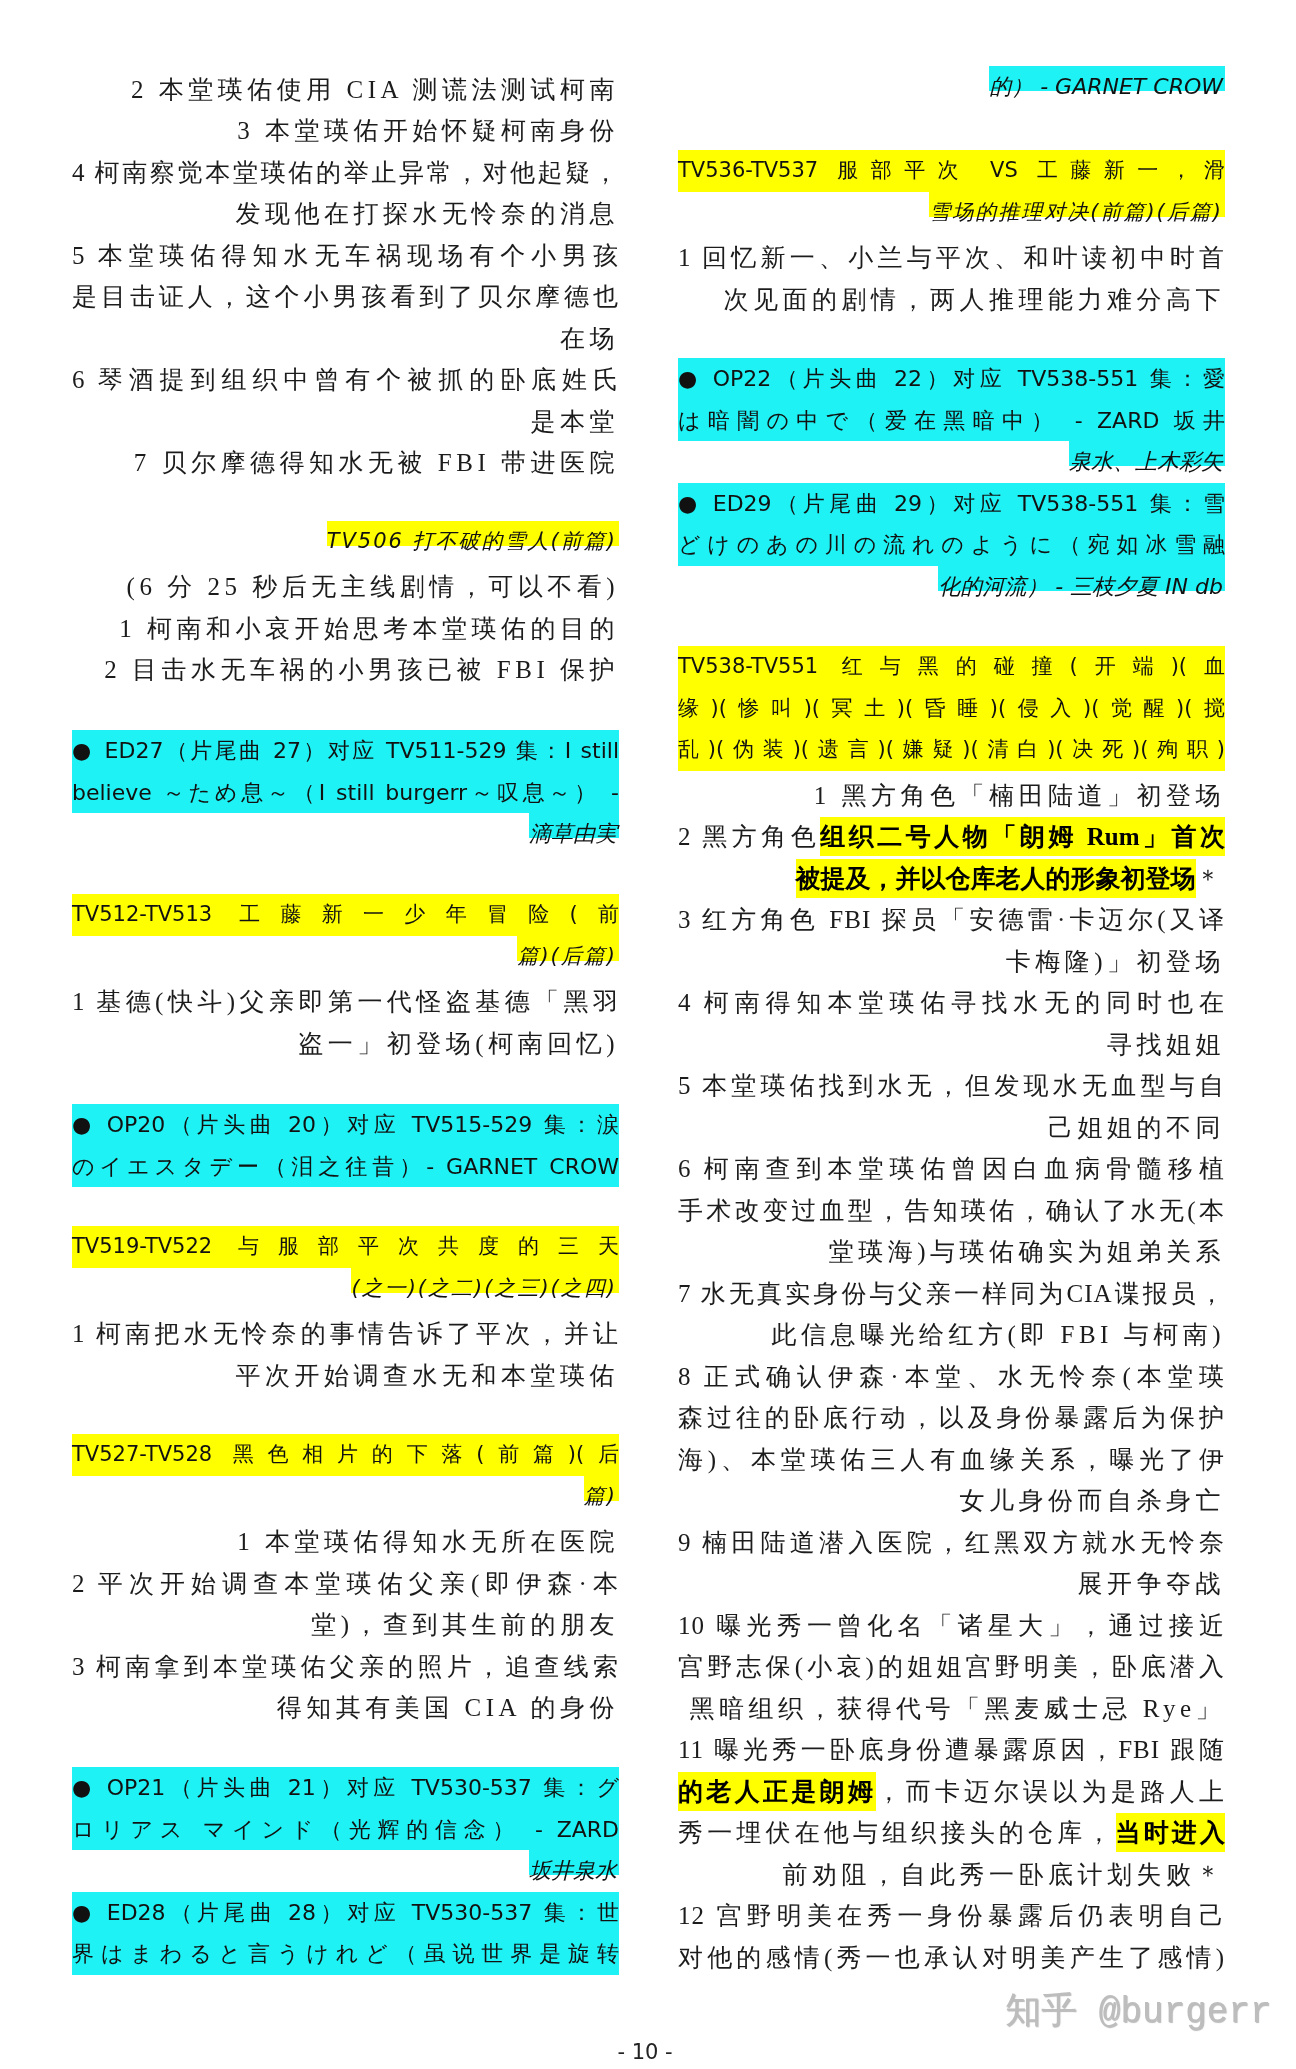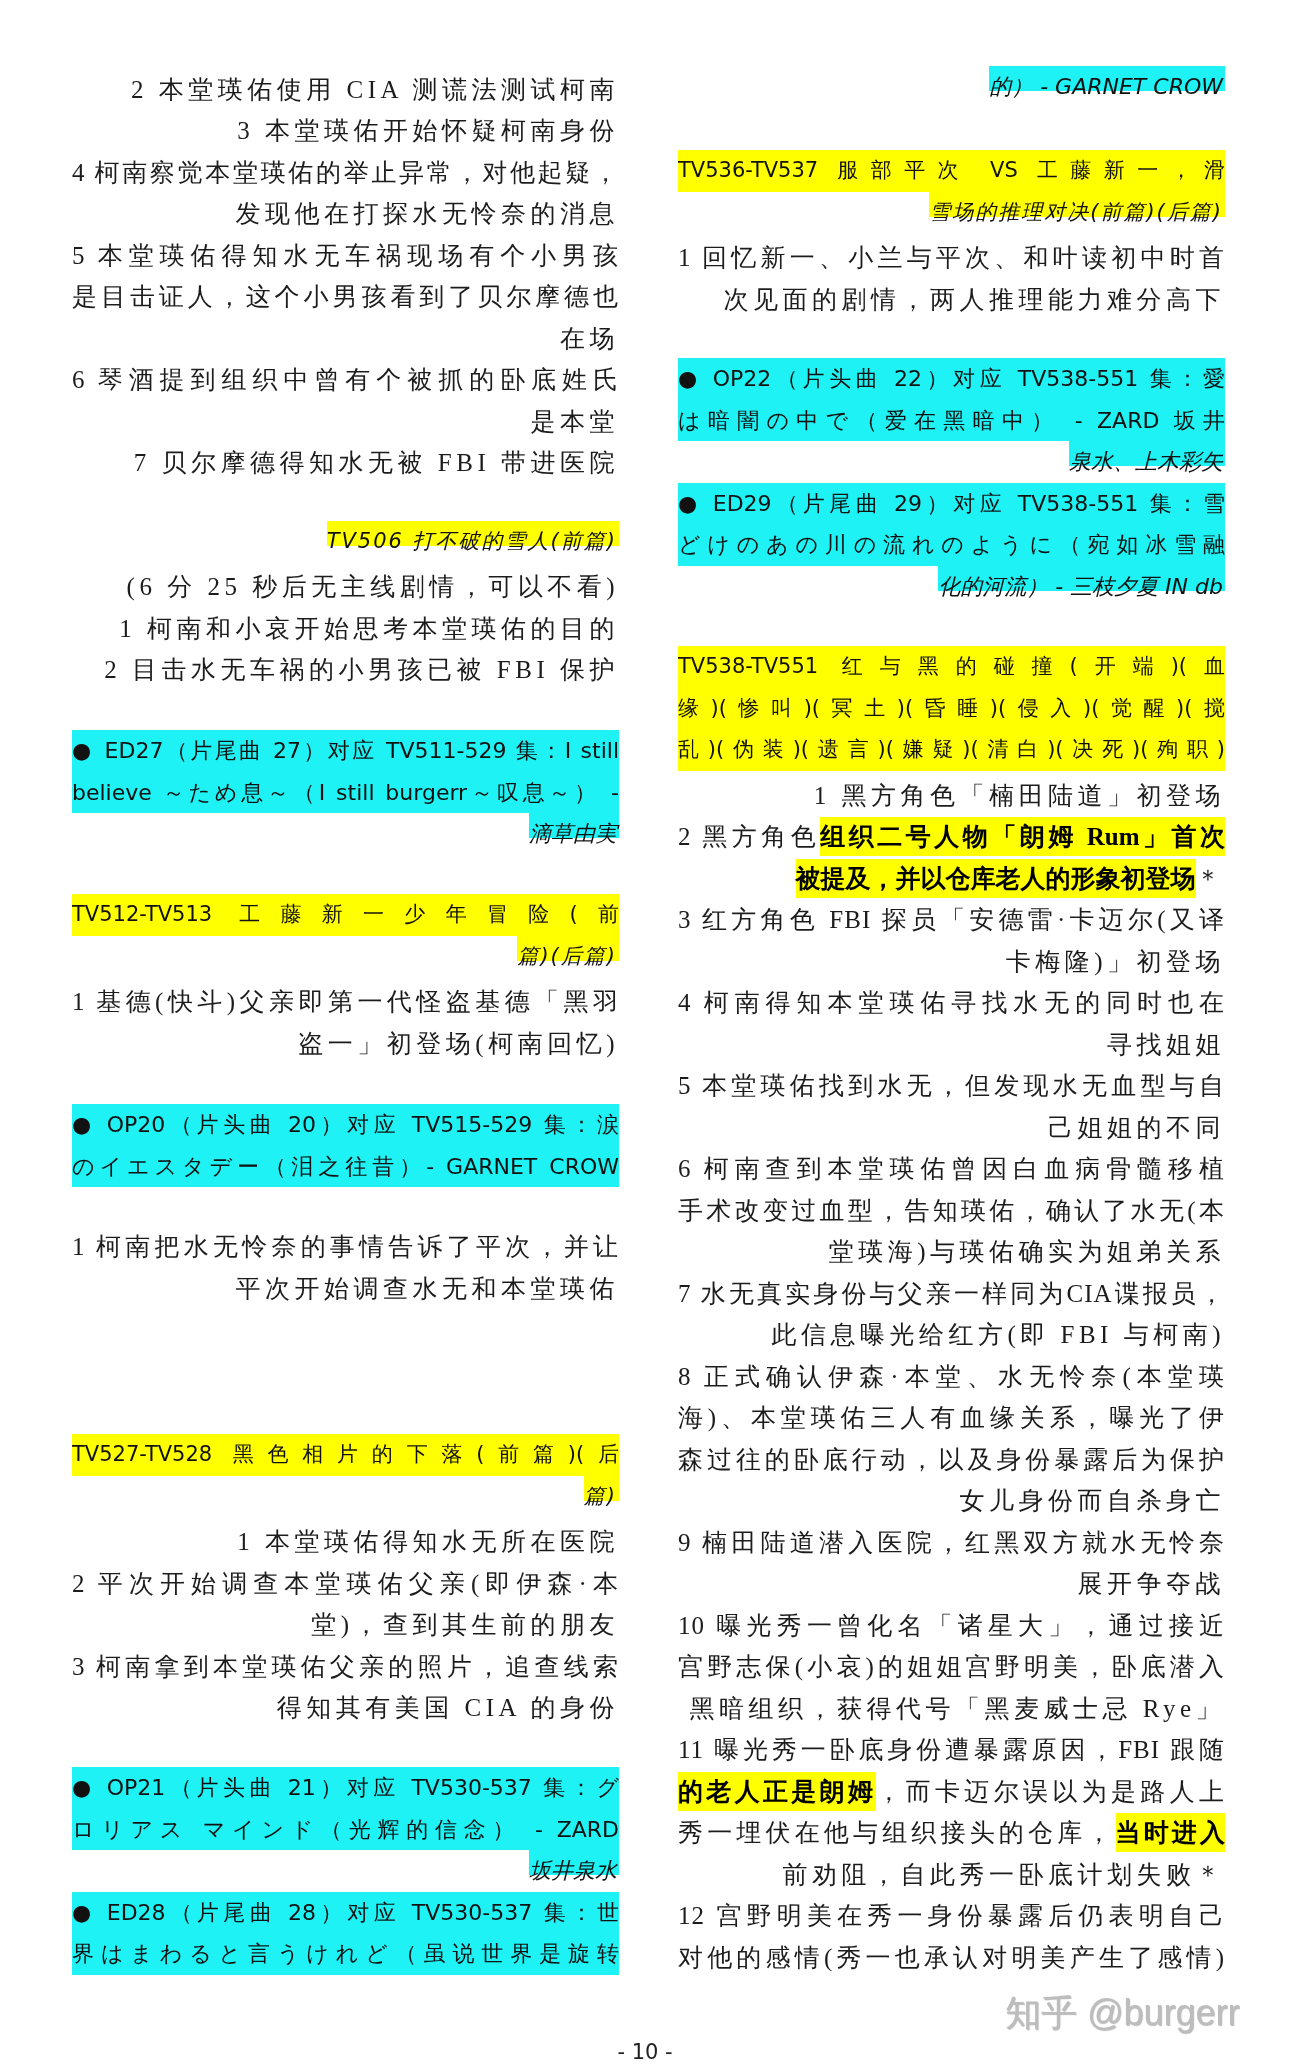"TV519-TV522 与服部平次共度的三天" div.hd { html: none -> <div> <div> <span>TV519-TV522 与服部平次共度的三天</span> </div> <div><span>(之一)(之二)(之三)(之四)</span></div> </div> }
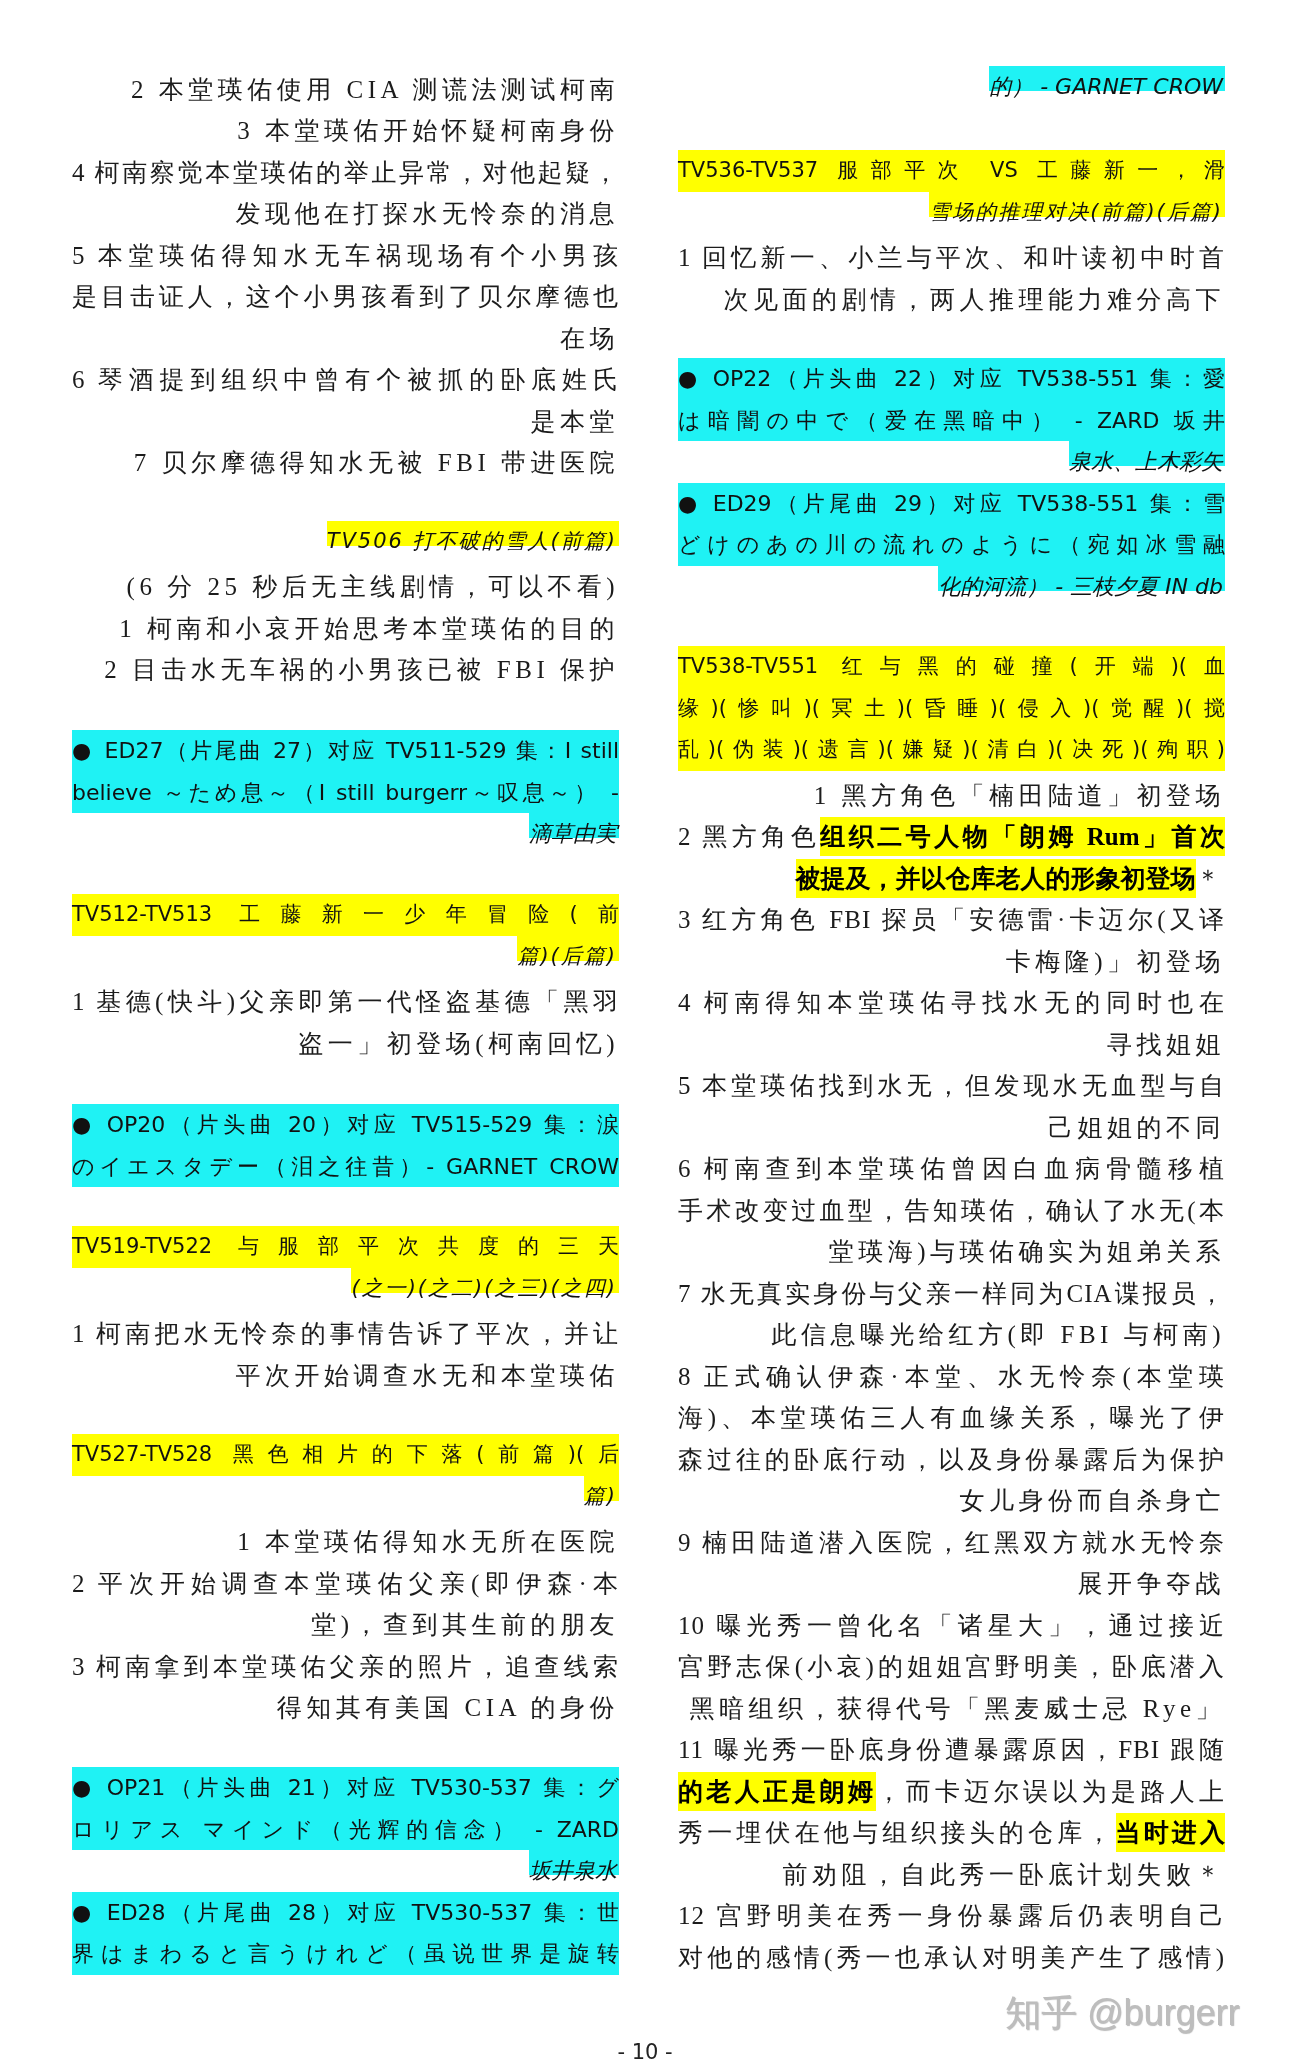"海)、本堂瑛佑三人有血缘关系，曝光了伊" div.ln { order: before "森过往的卧底行动，以及身份暴露后为保护" -> after "森过往的卧底行动，以及身份暴露后为保护" }
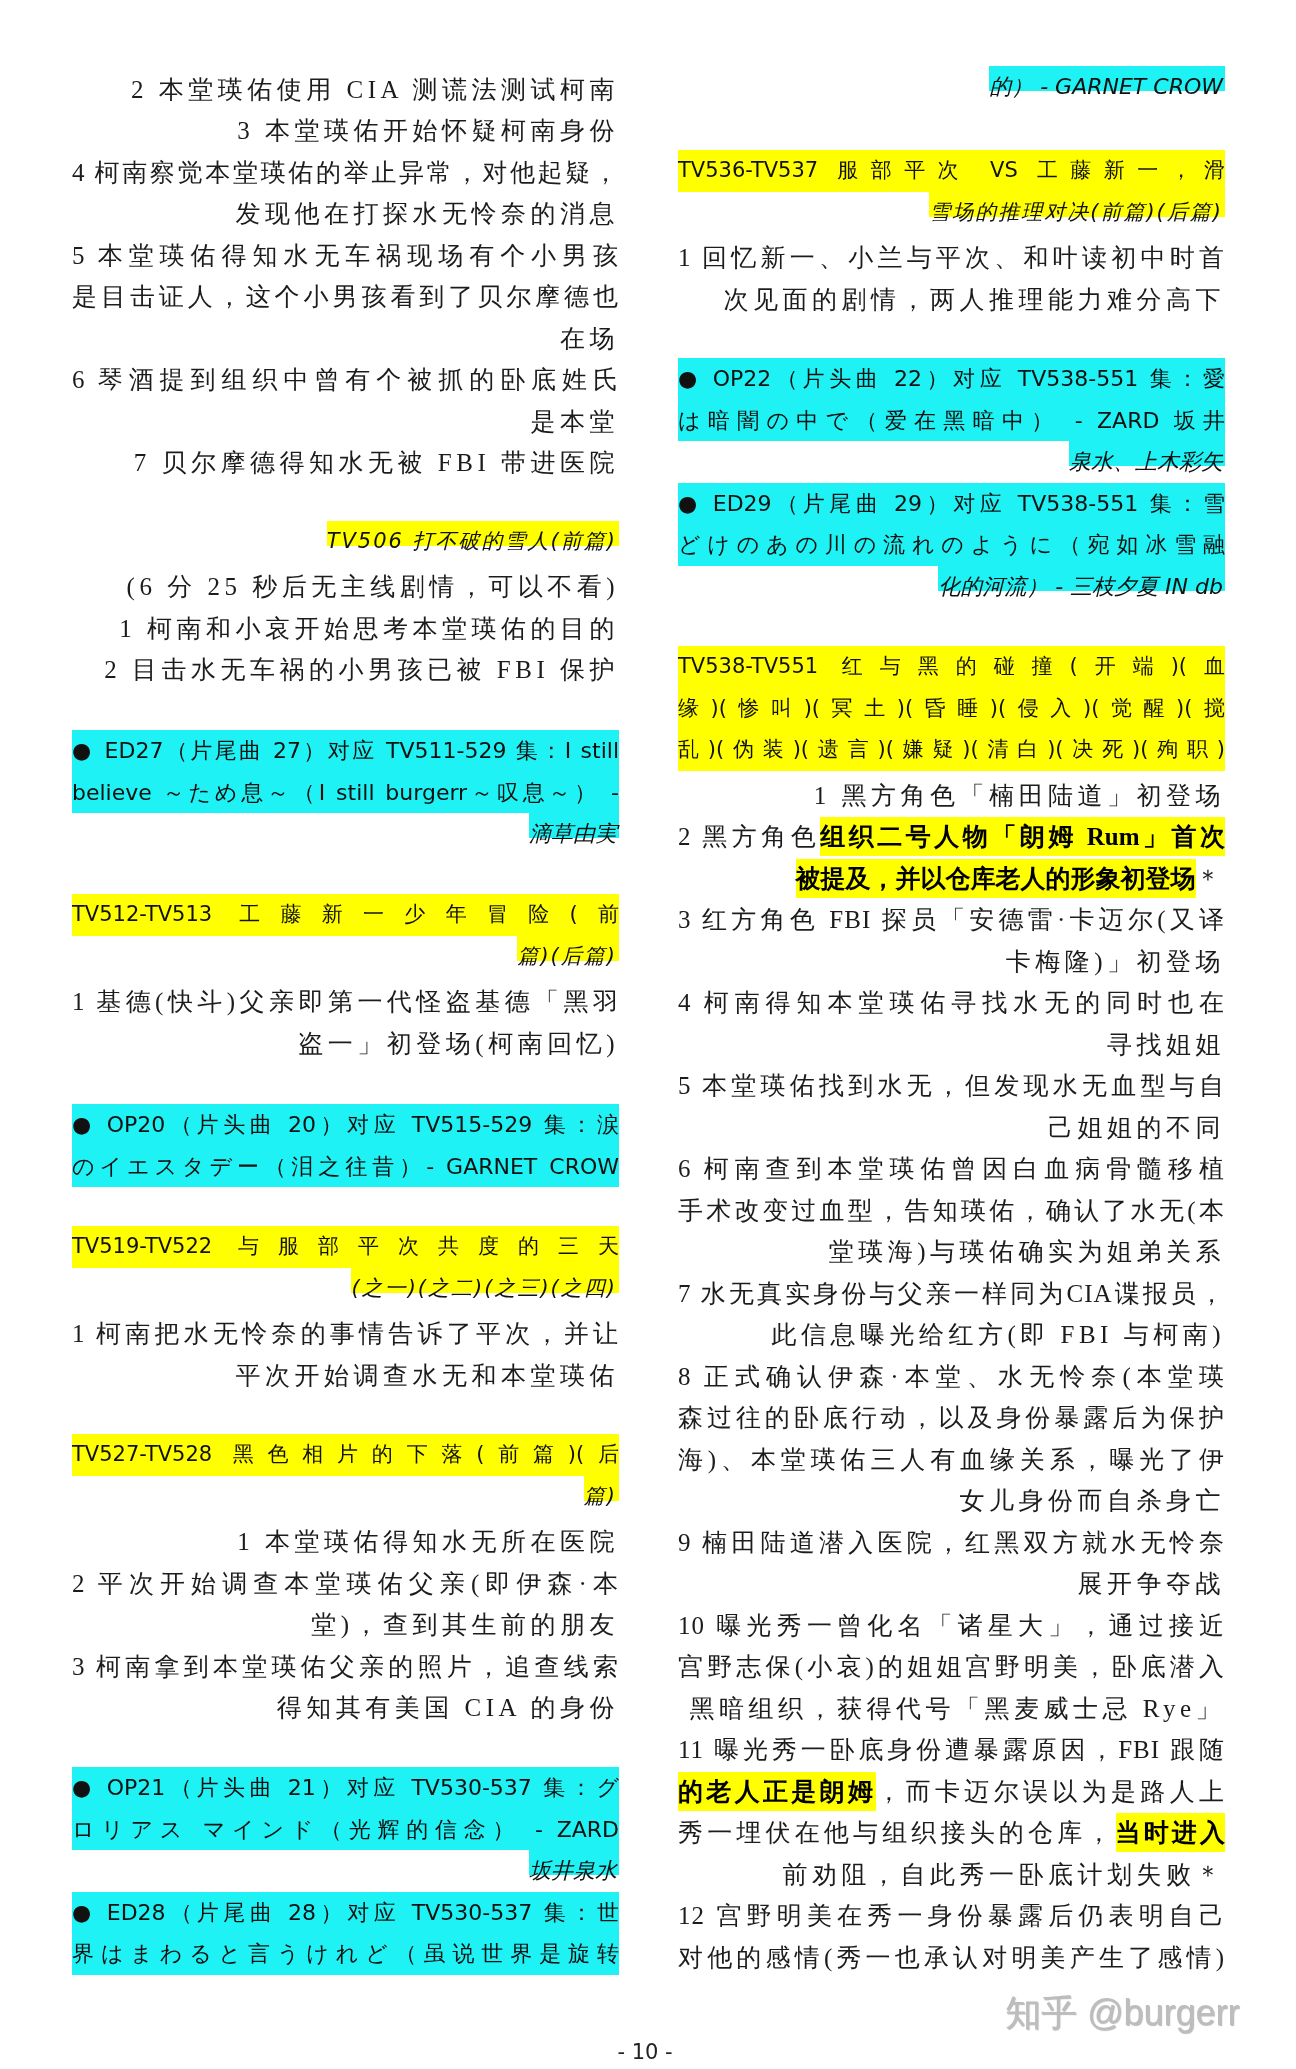"知乎 @burgerr" .watermark { font-family: Liberation Sans, sans-serif -> Liberation Mono, monospace }
